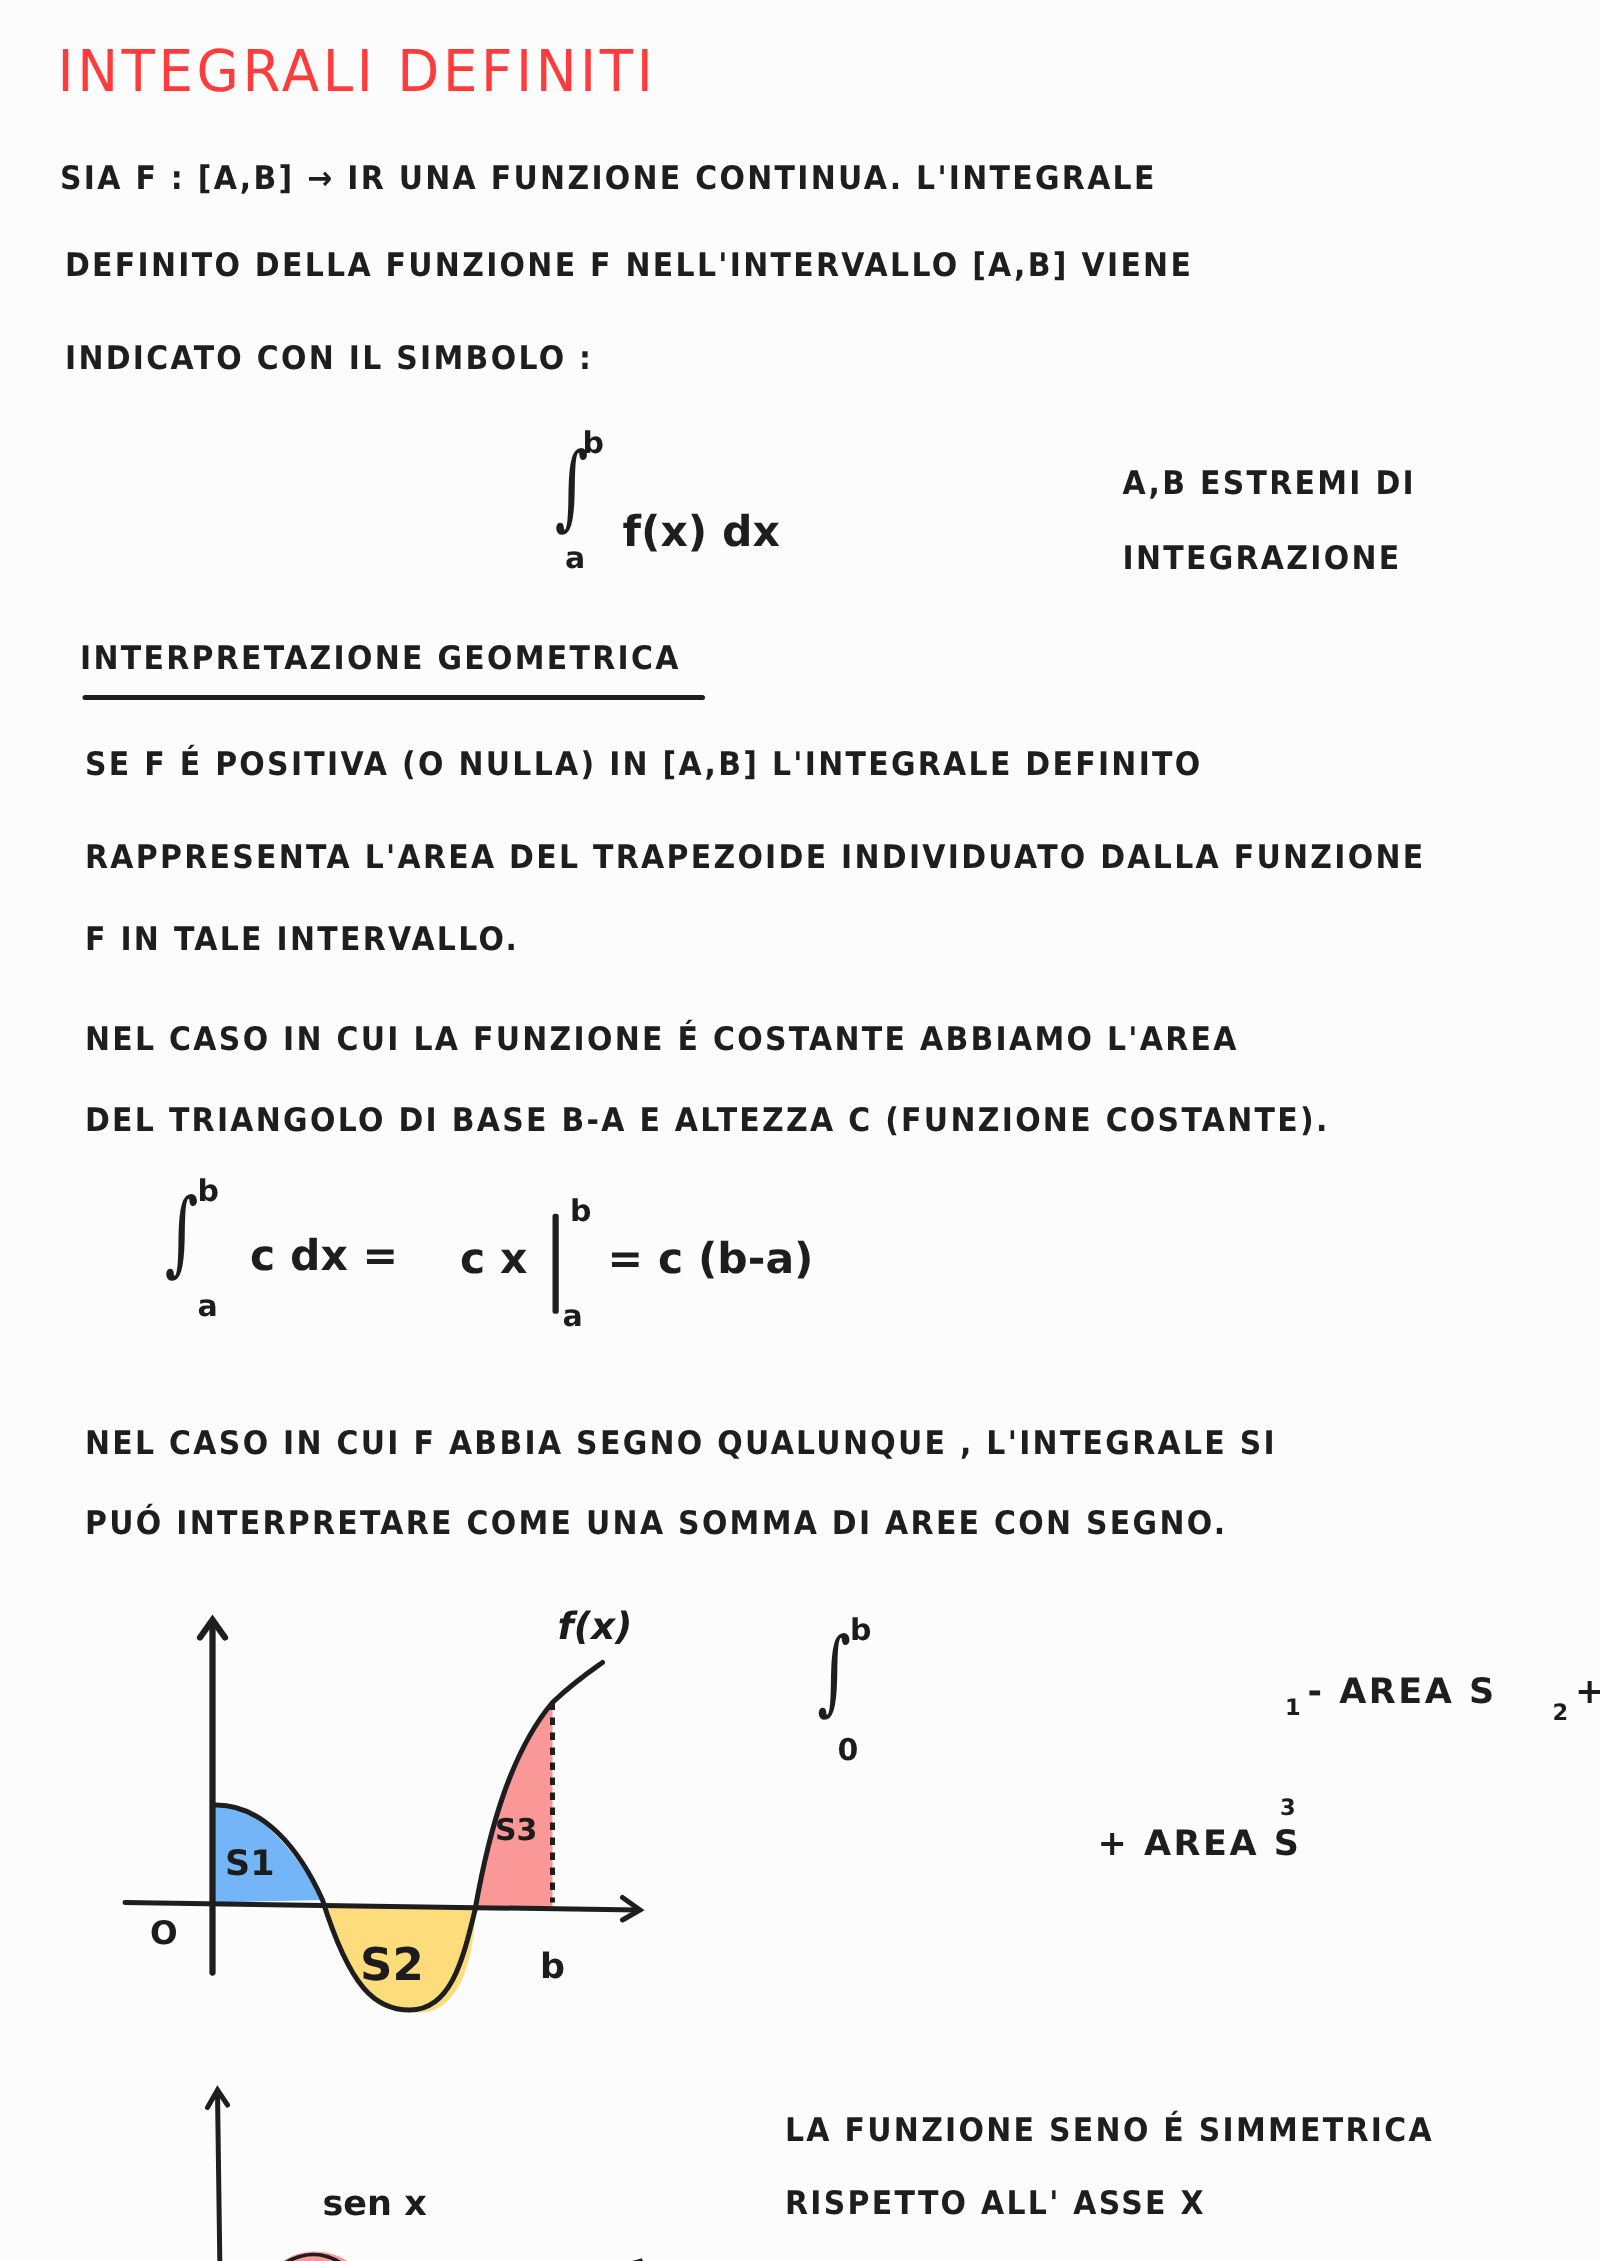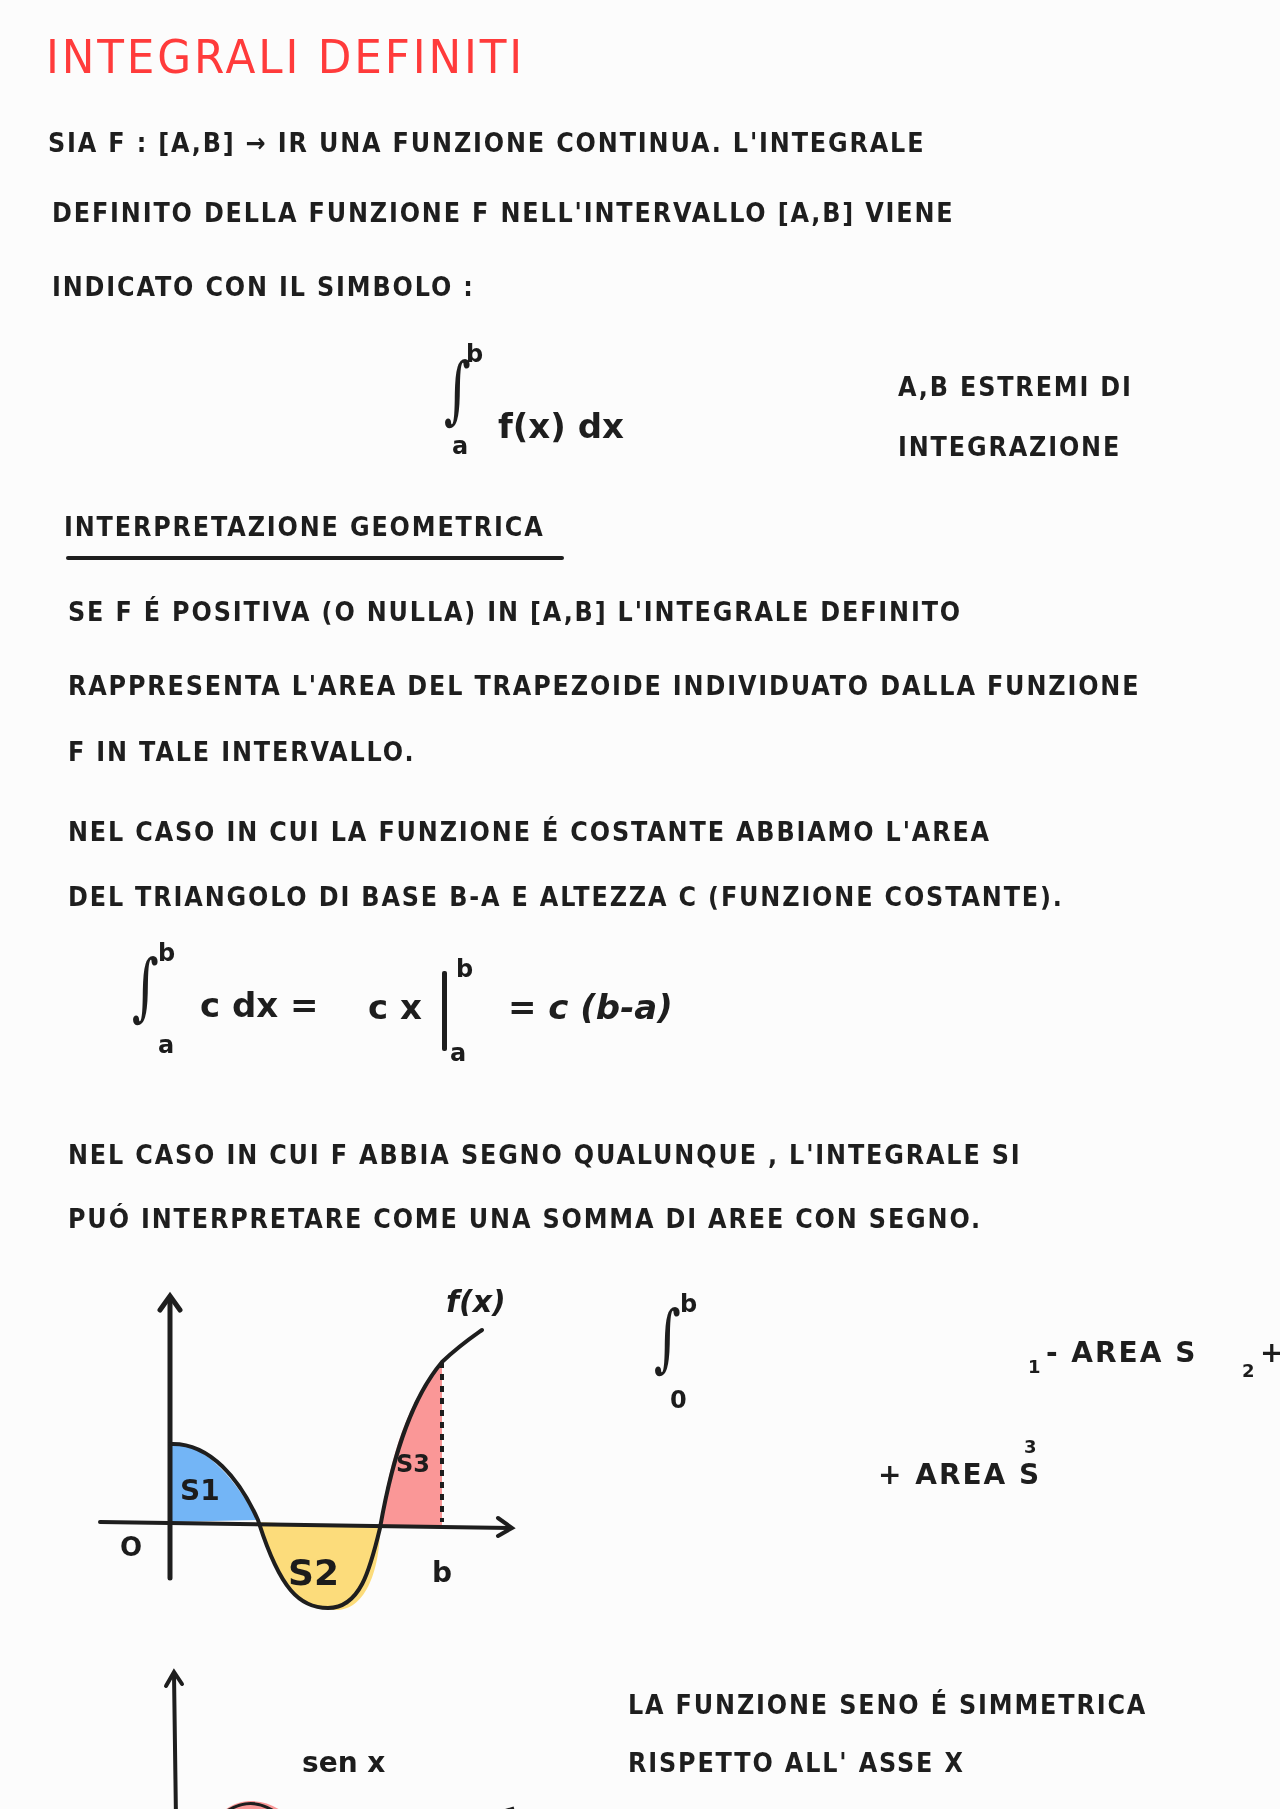"= c (b-a)" div.math { font-style: italic -> none; left: 388px -> 366px }
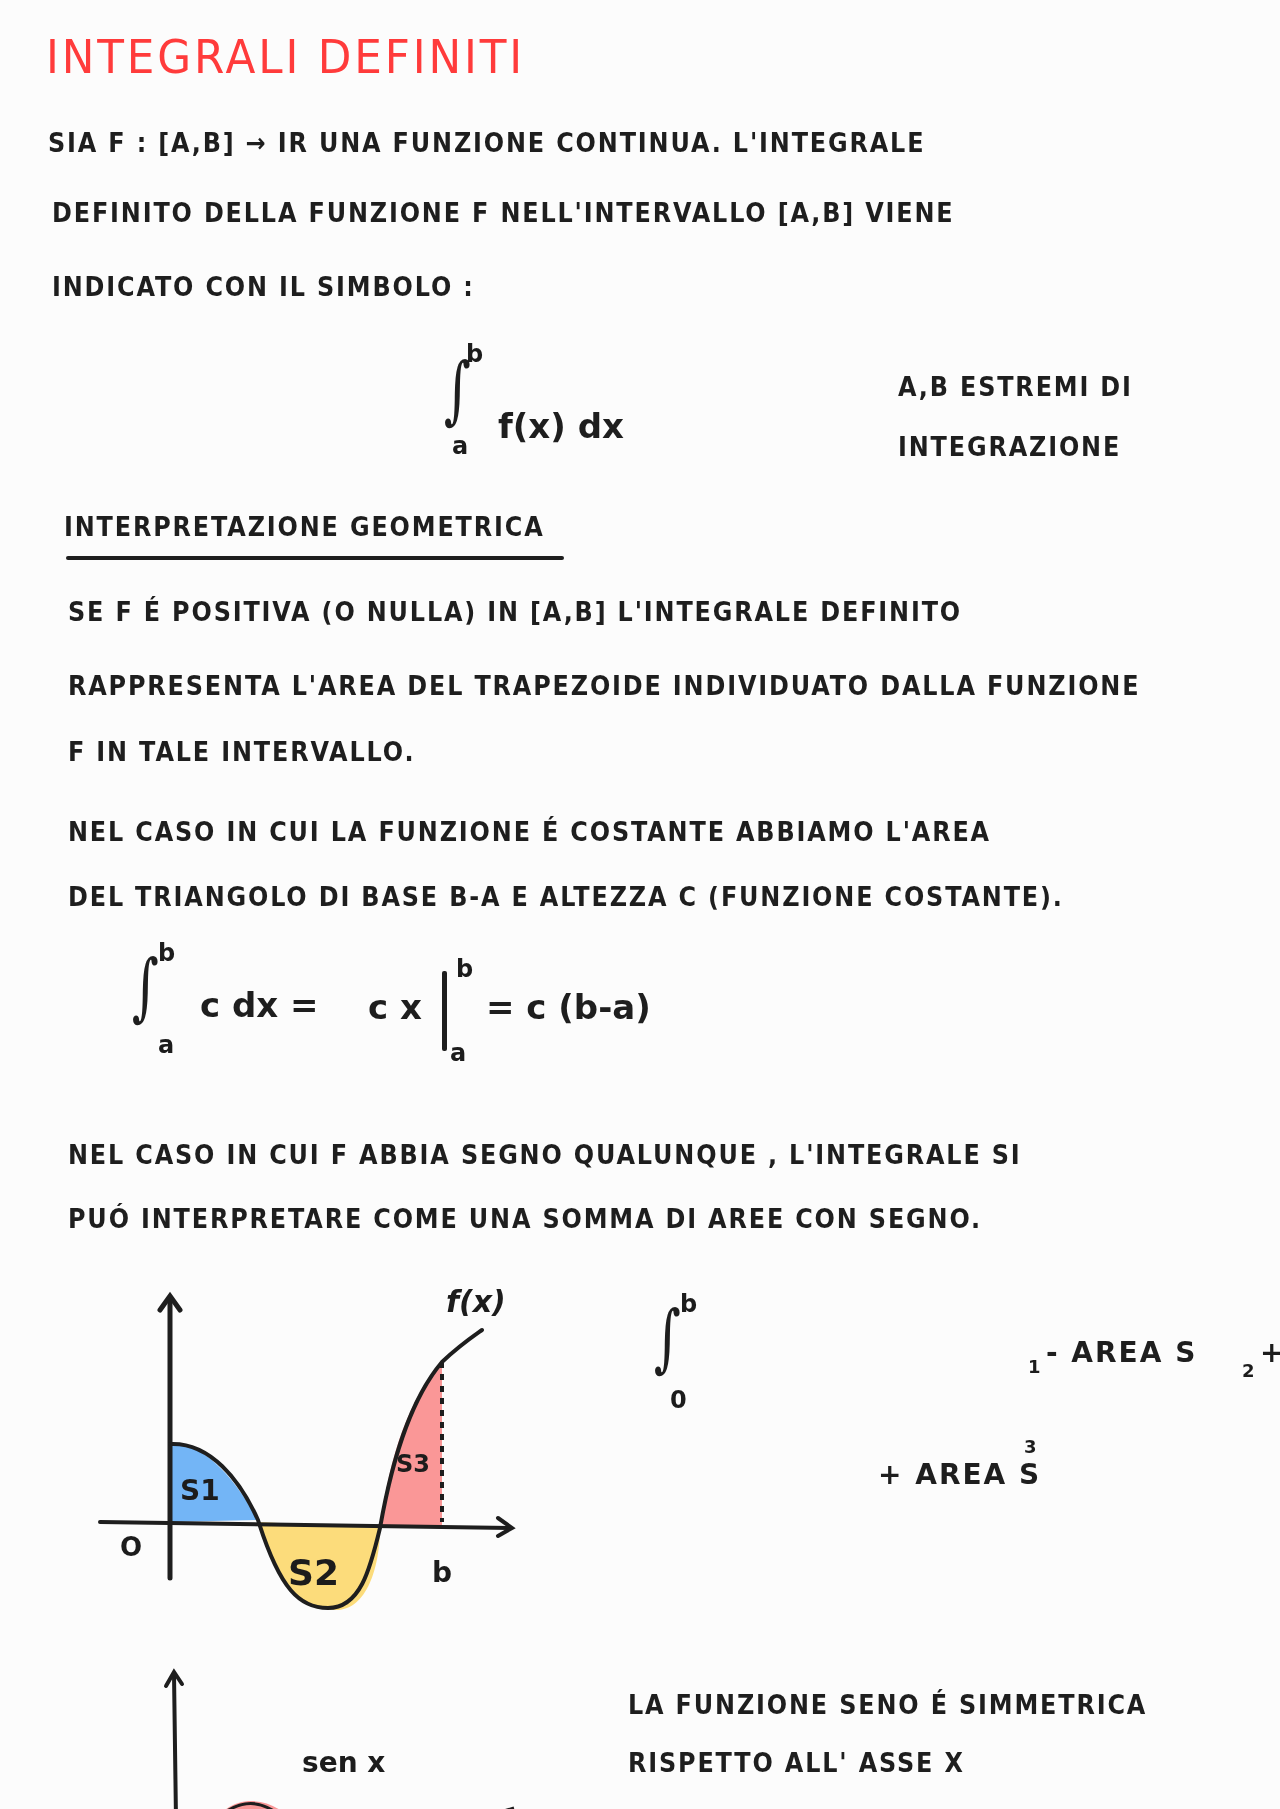"sen x" div.lim { margin-left: 44px -> none }
